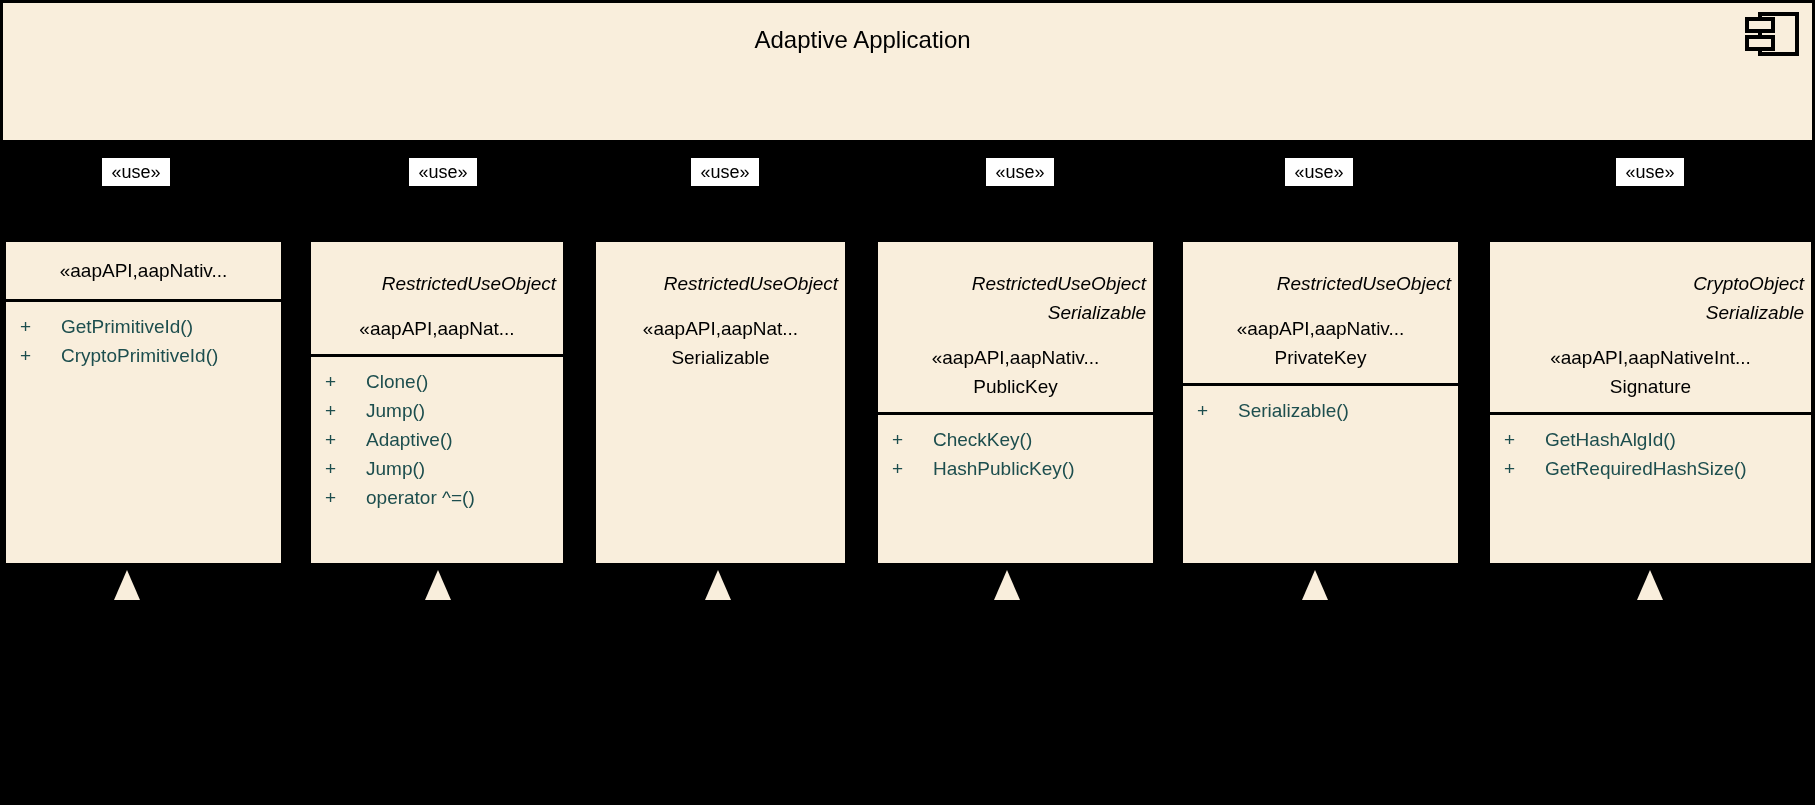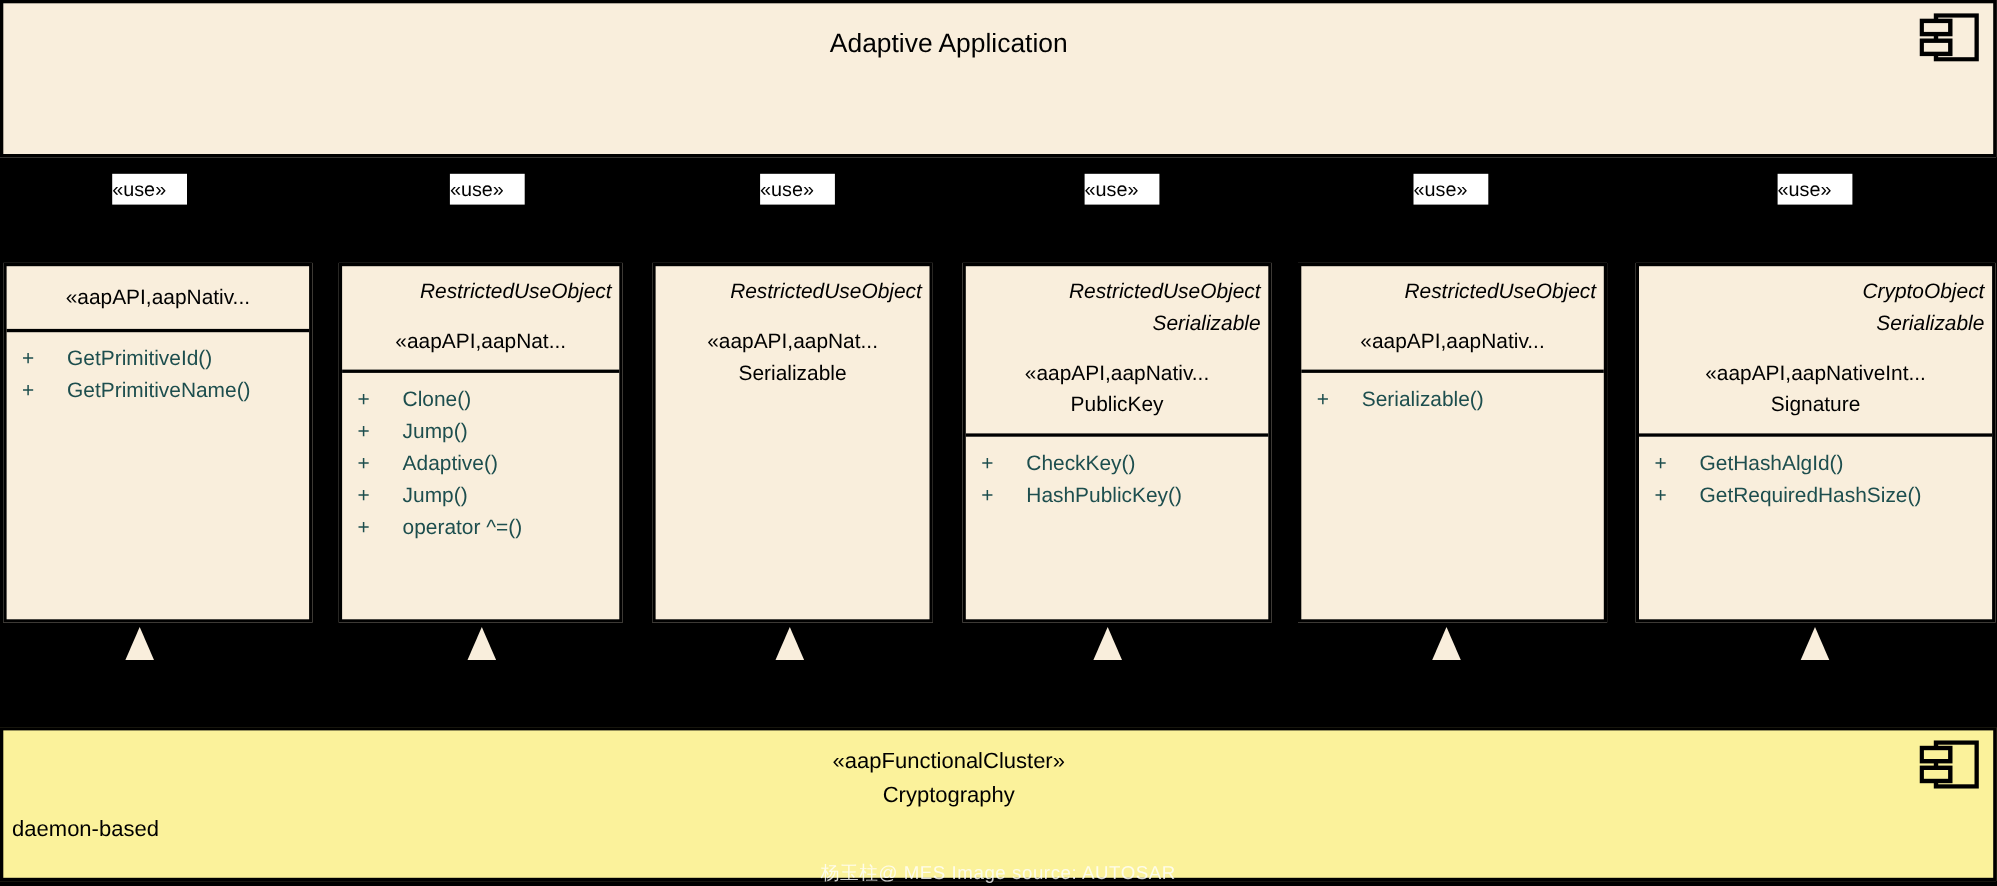"«use»" .use-chip { text-align: left -> center }
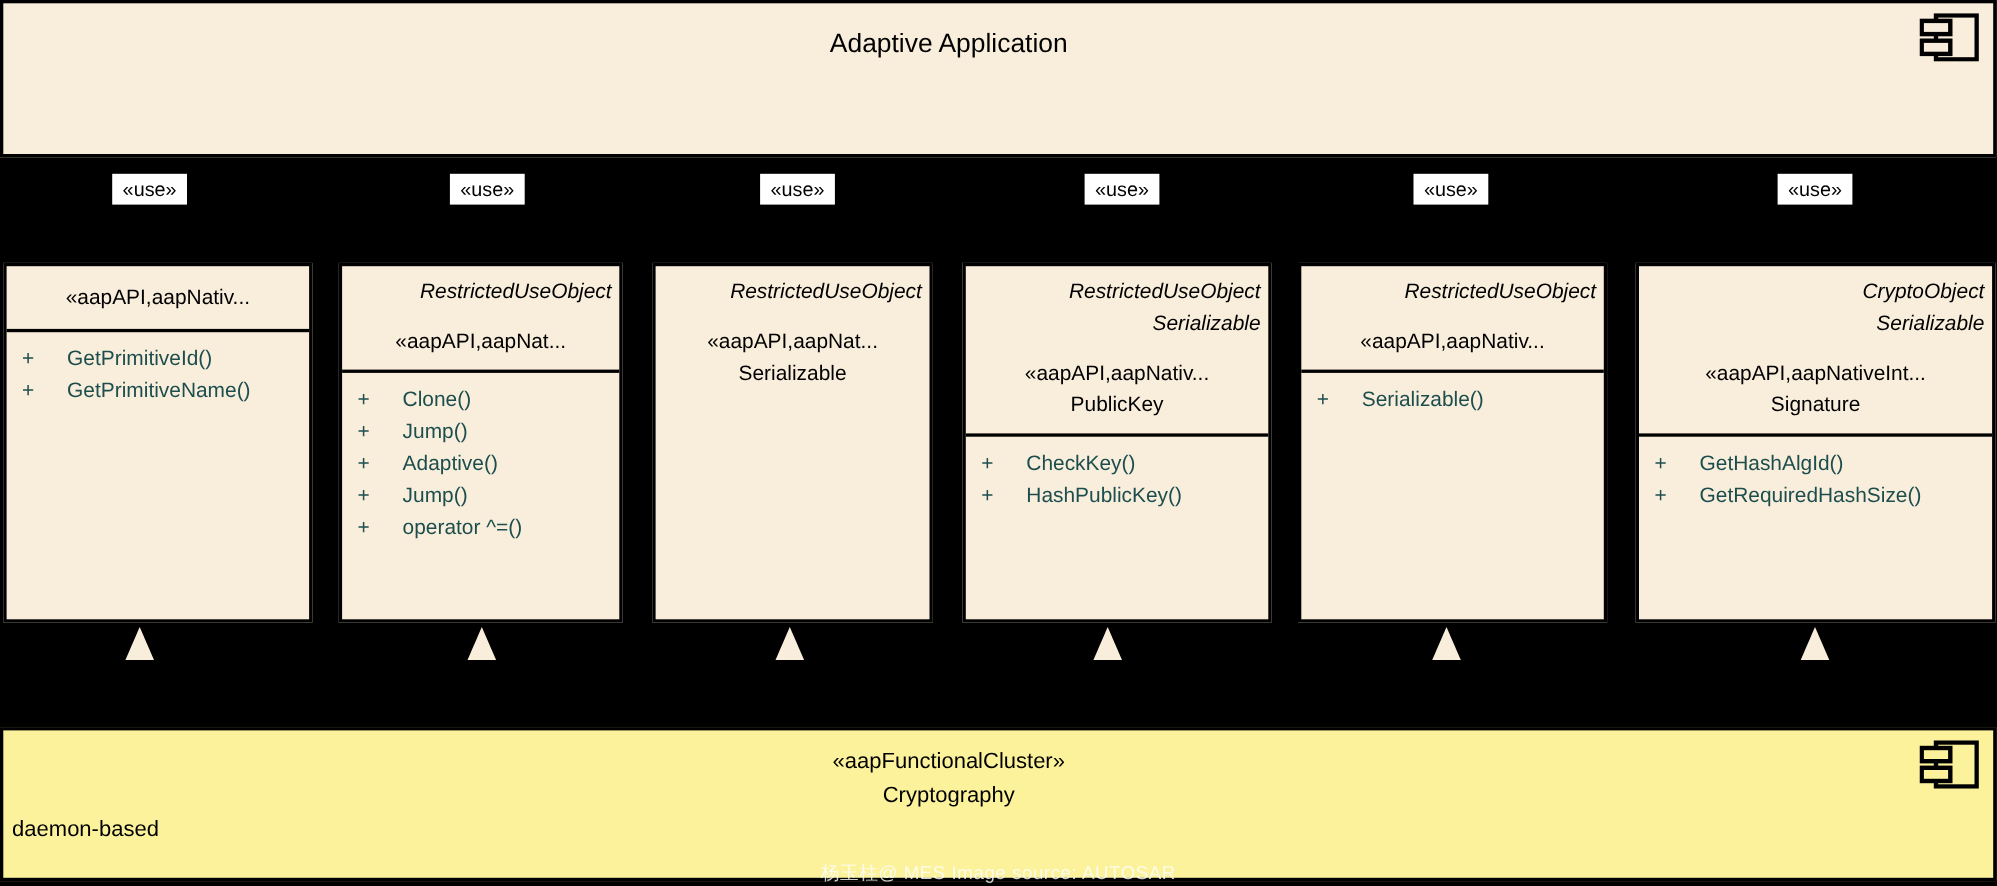"RestrictedUseObject" .cls .hdr { padding-top: 9px -> 27px }
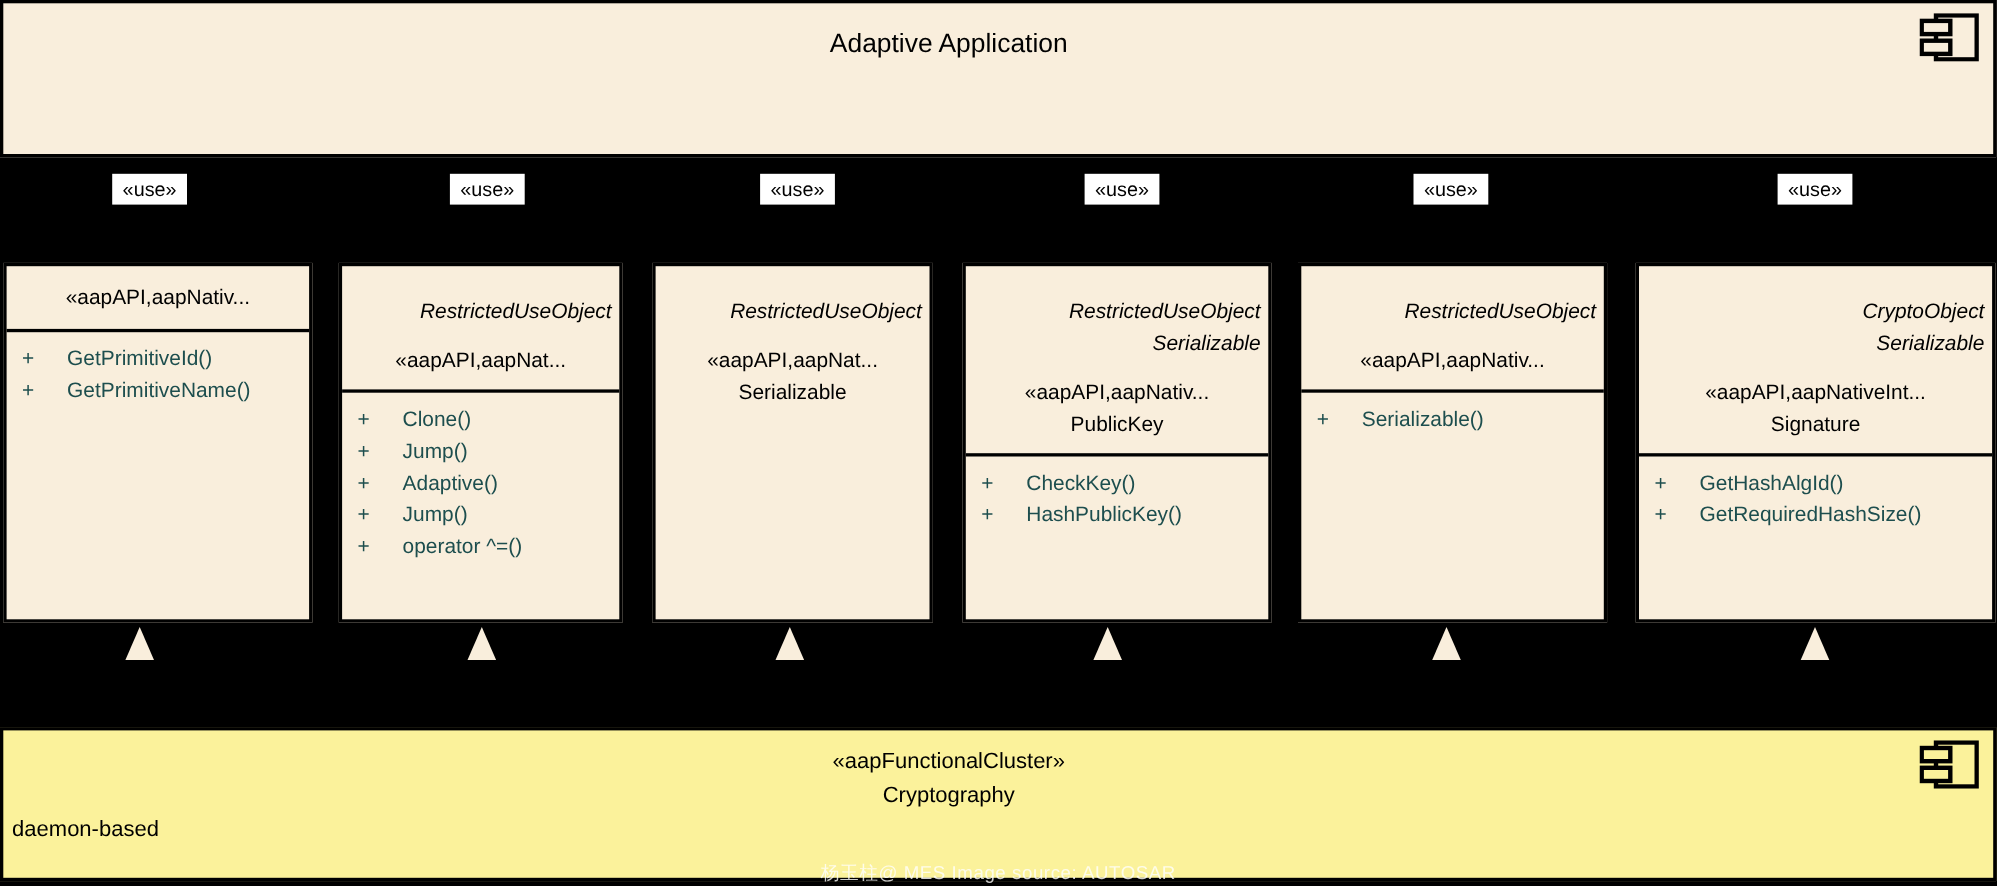"GetPrimitiveName()" span { text: GetPrimitiveName -> CryptoPrimitiveId }
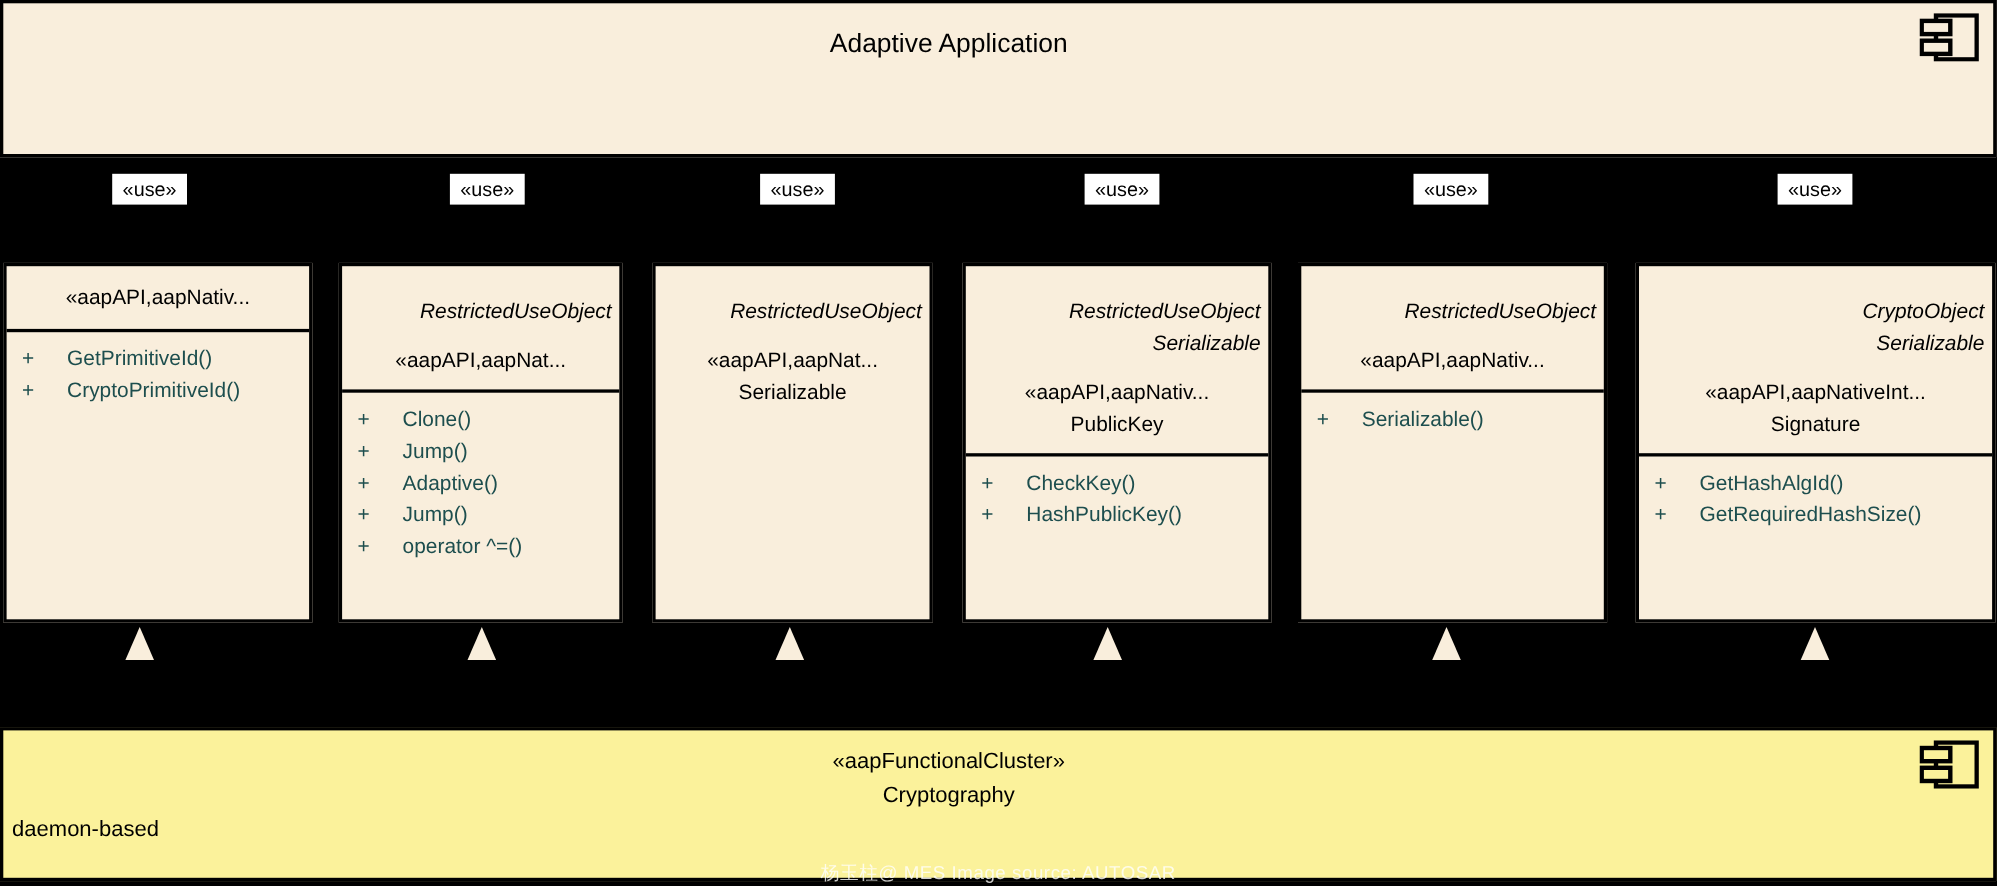"PrivateKey" div.nm { html: none -> <div>PrivateKey</div> }
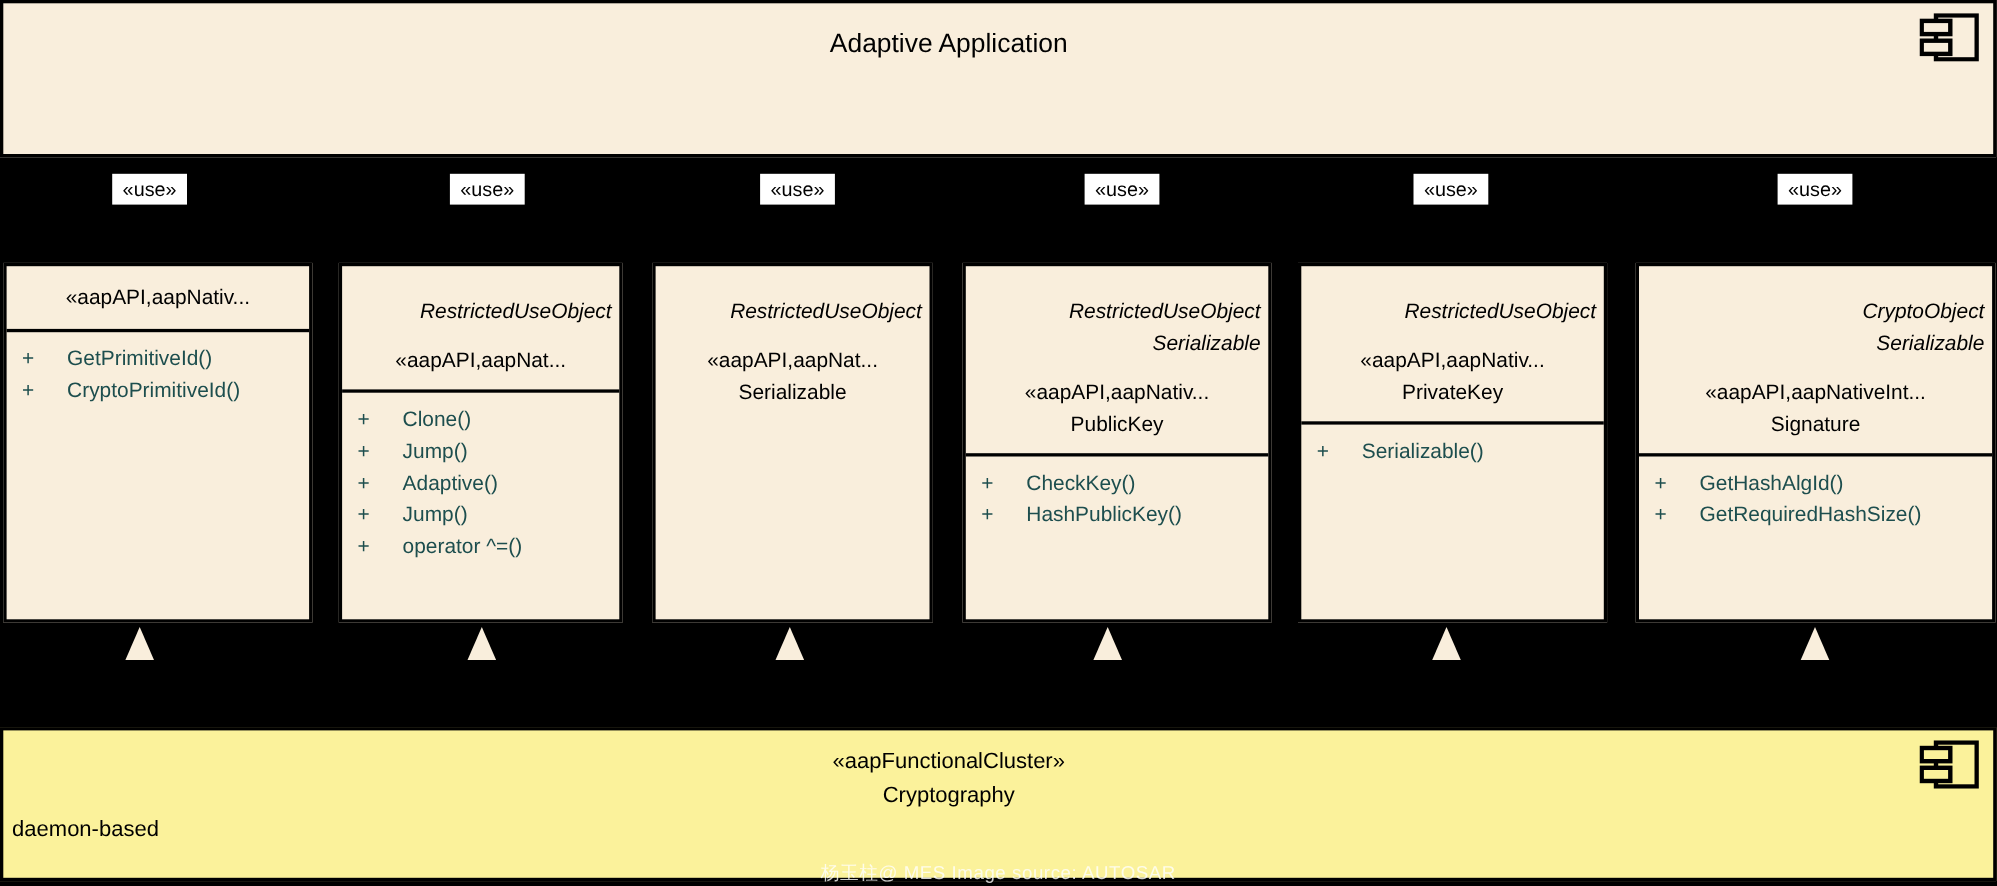"«aapFunctionalCluster»" div.component { html: <div> <div> <div>«aapFunctionalCluster»</div> <div>Cryptography</div> </div> <div>daemon-based</div> <svg> <rect></rect> <rect></rect> <rect></rect> </svg> <div>杨玉柱@ MES Image source: AUTOSAR</div> </div> -> none }
